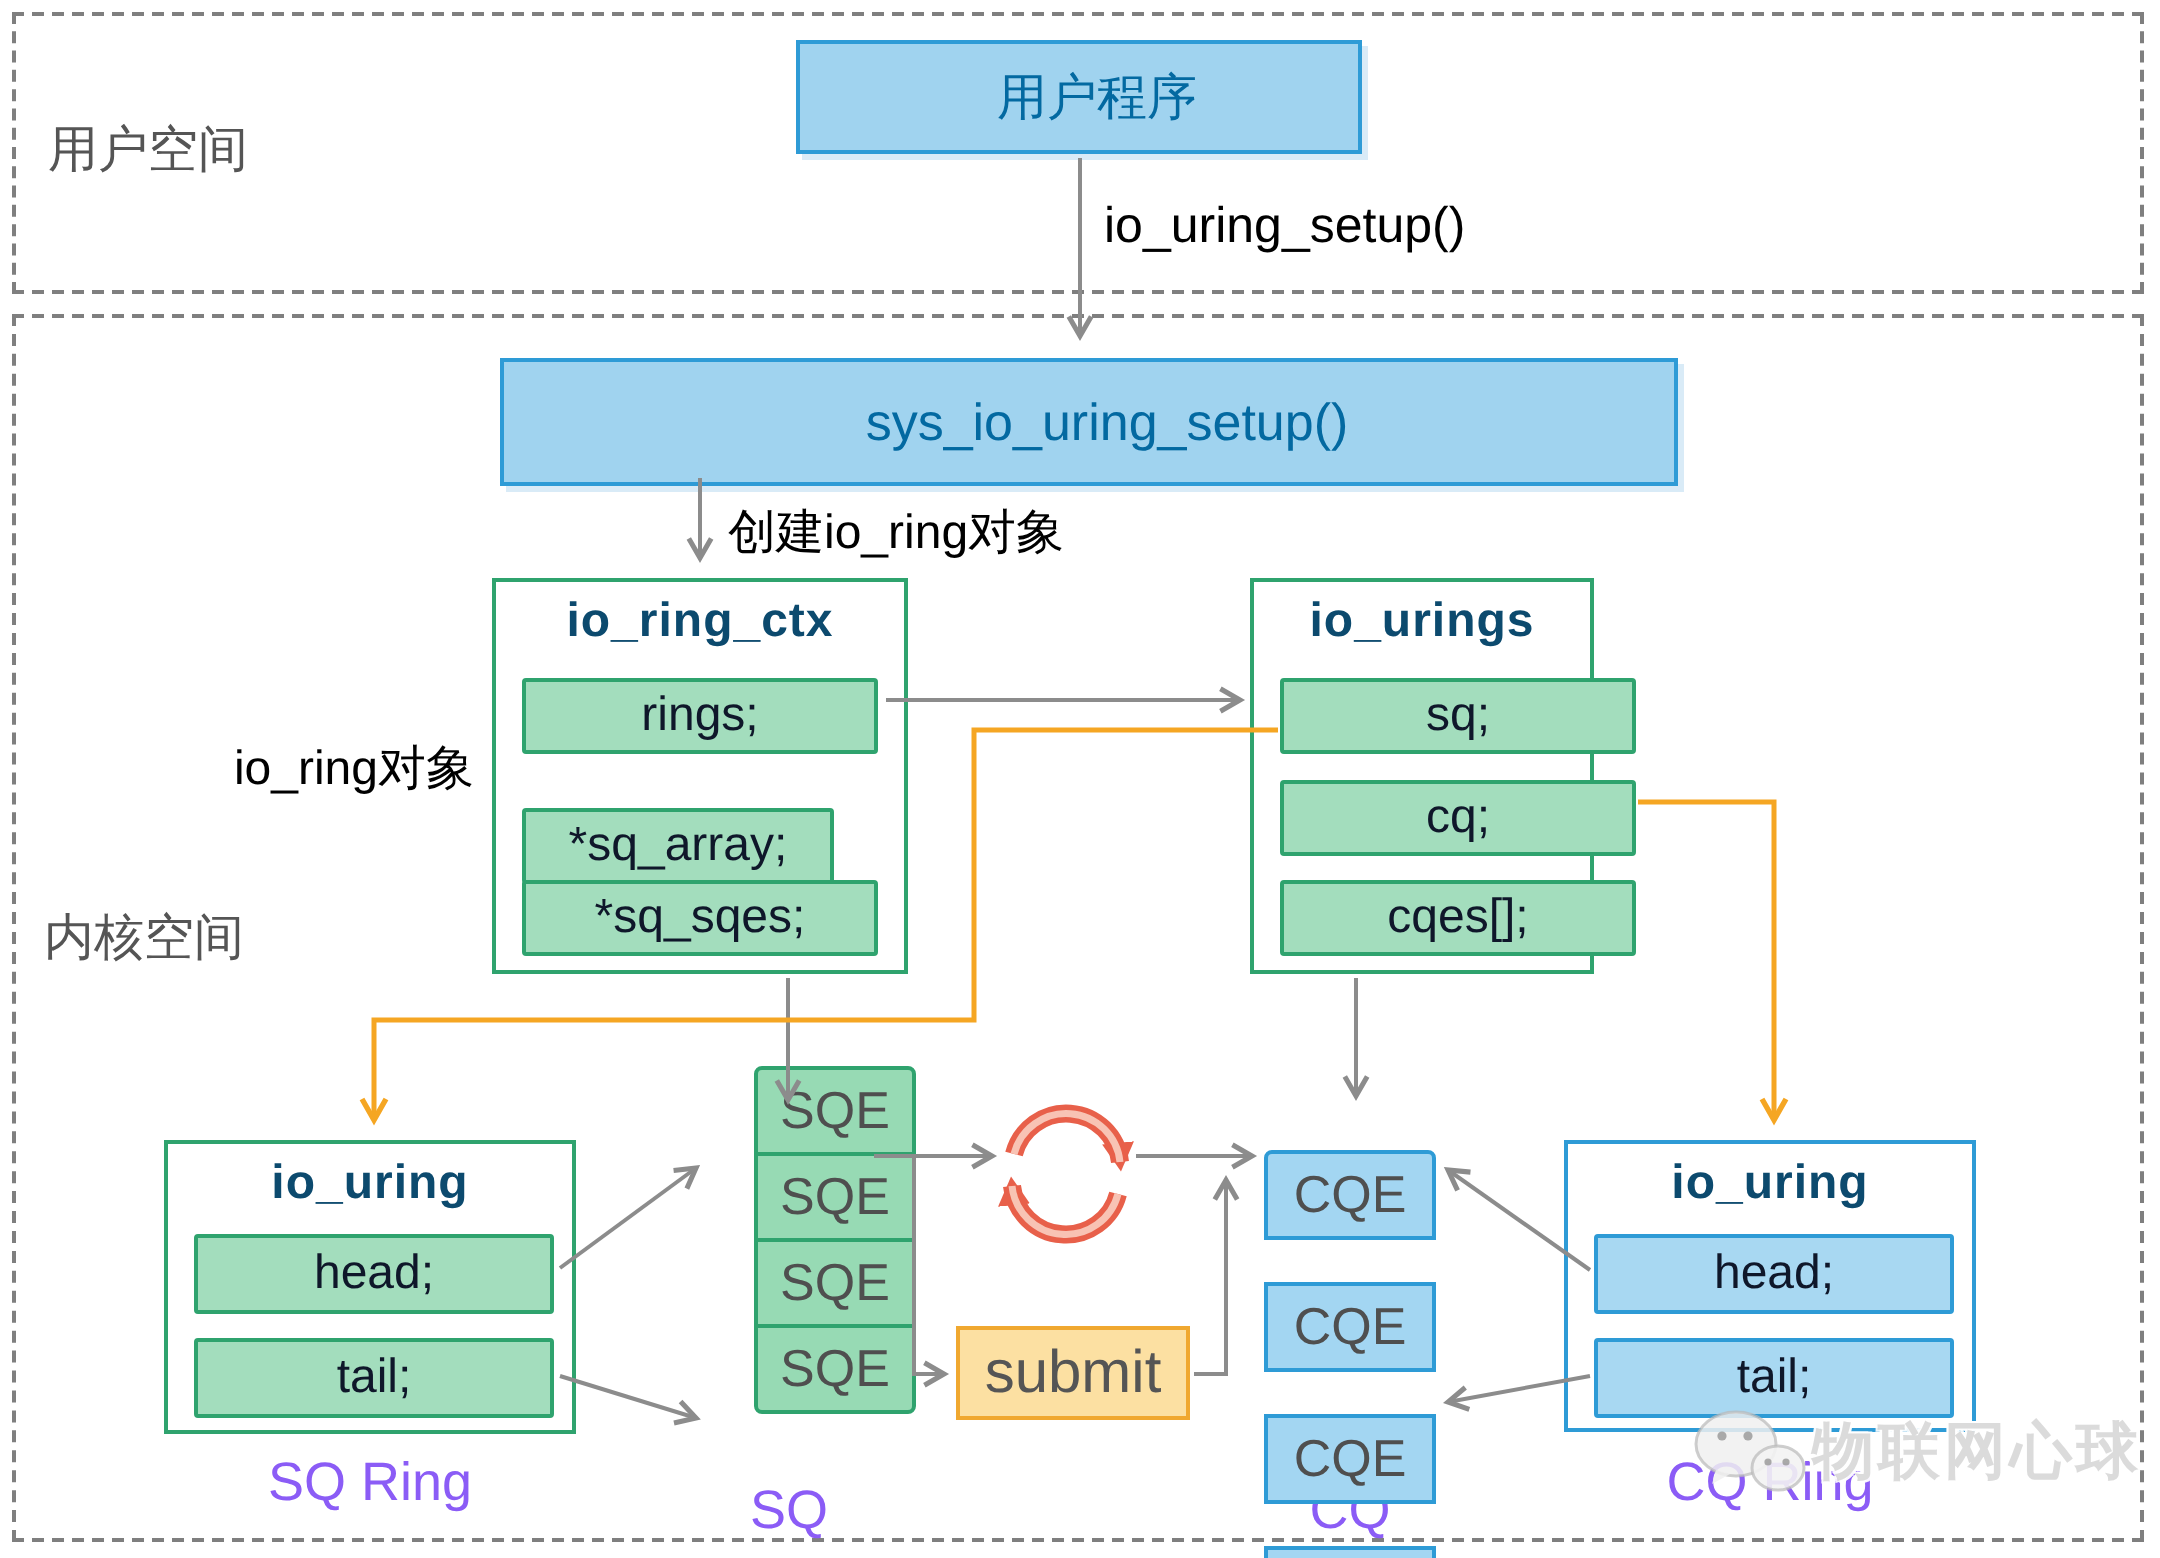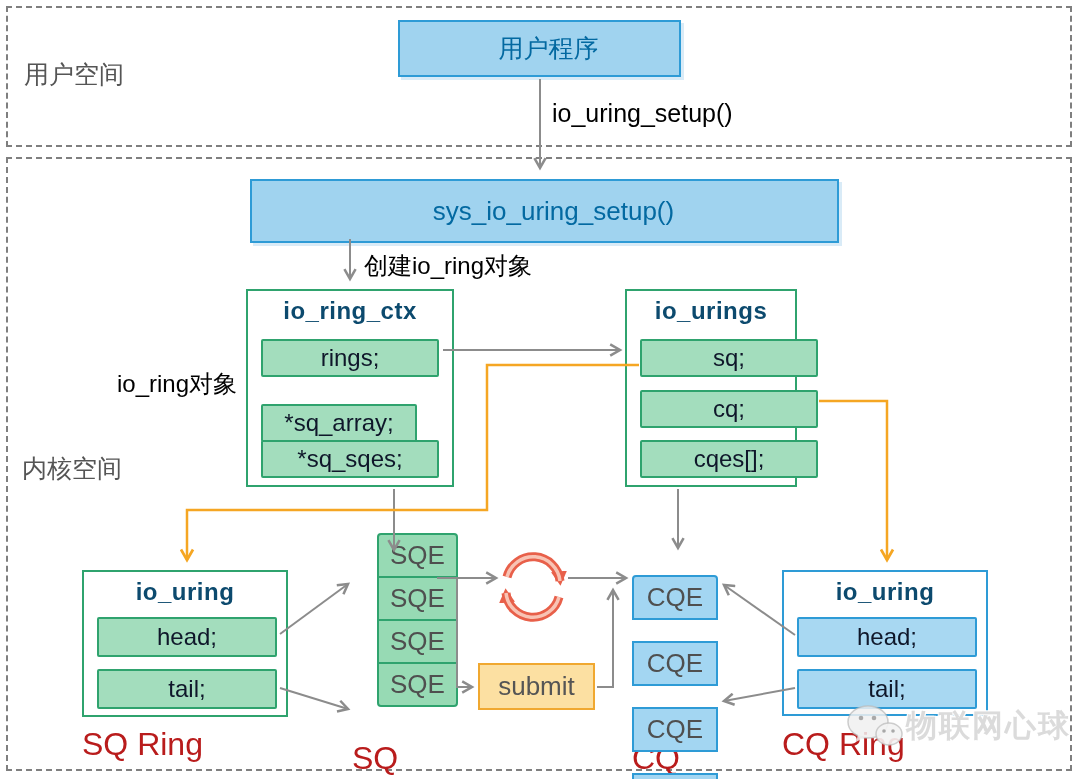"submit" .submitbox { font-size: 26px -> 30px }
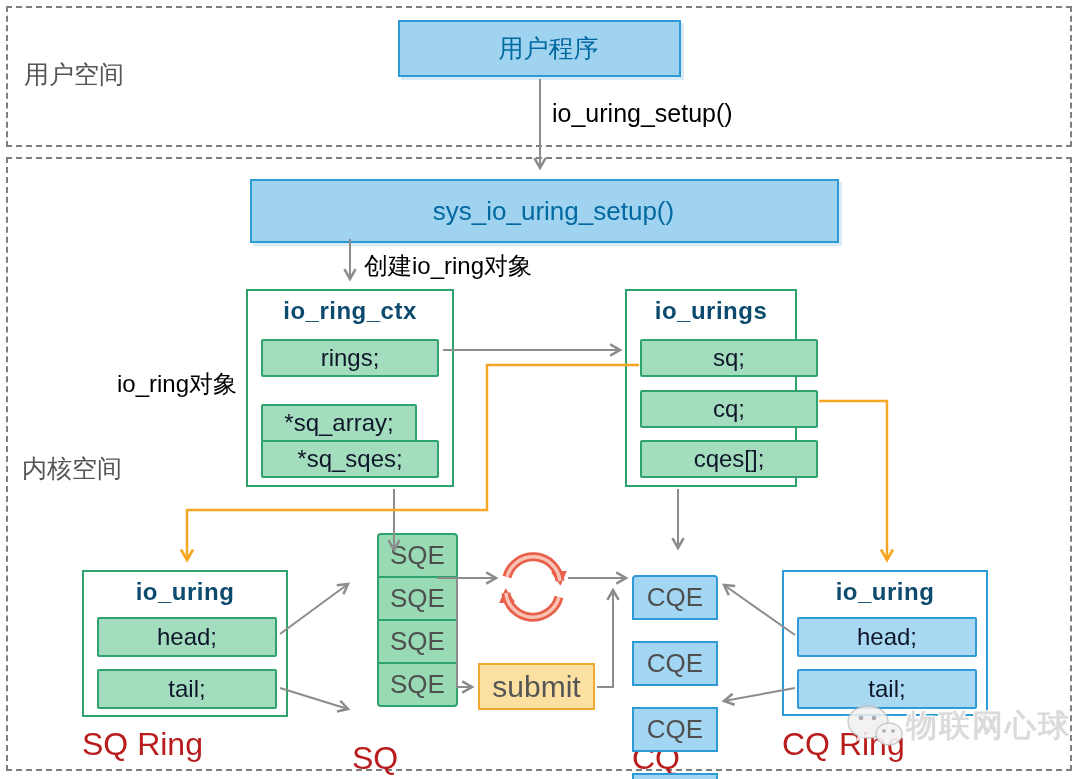"SQ Ring" .caption { color: #b91c1c -> #8b5cf6; font-size: 32px -> 27px; text-align: left -> center }
